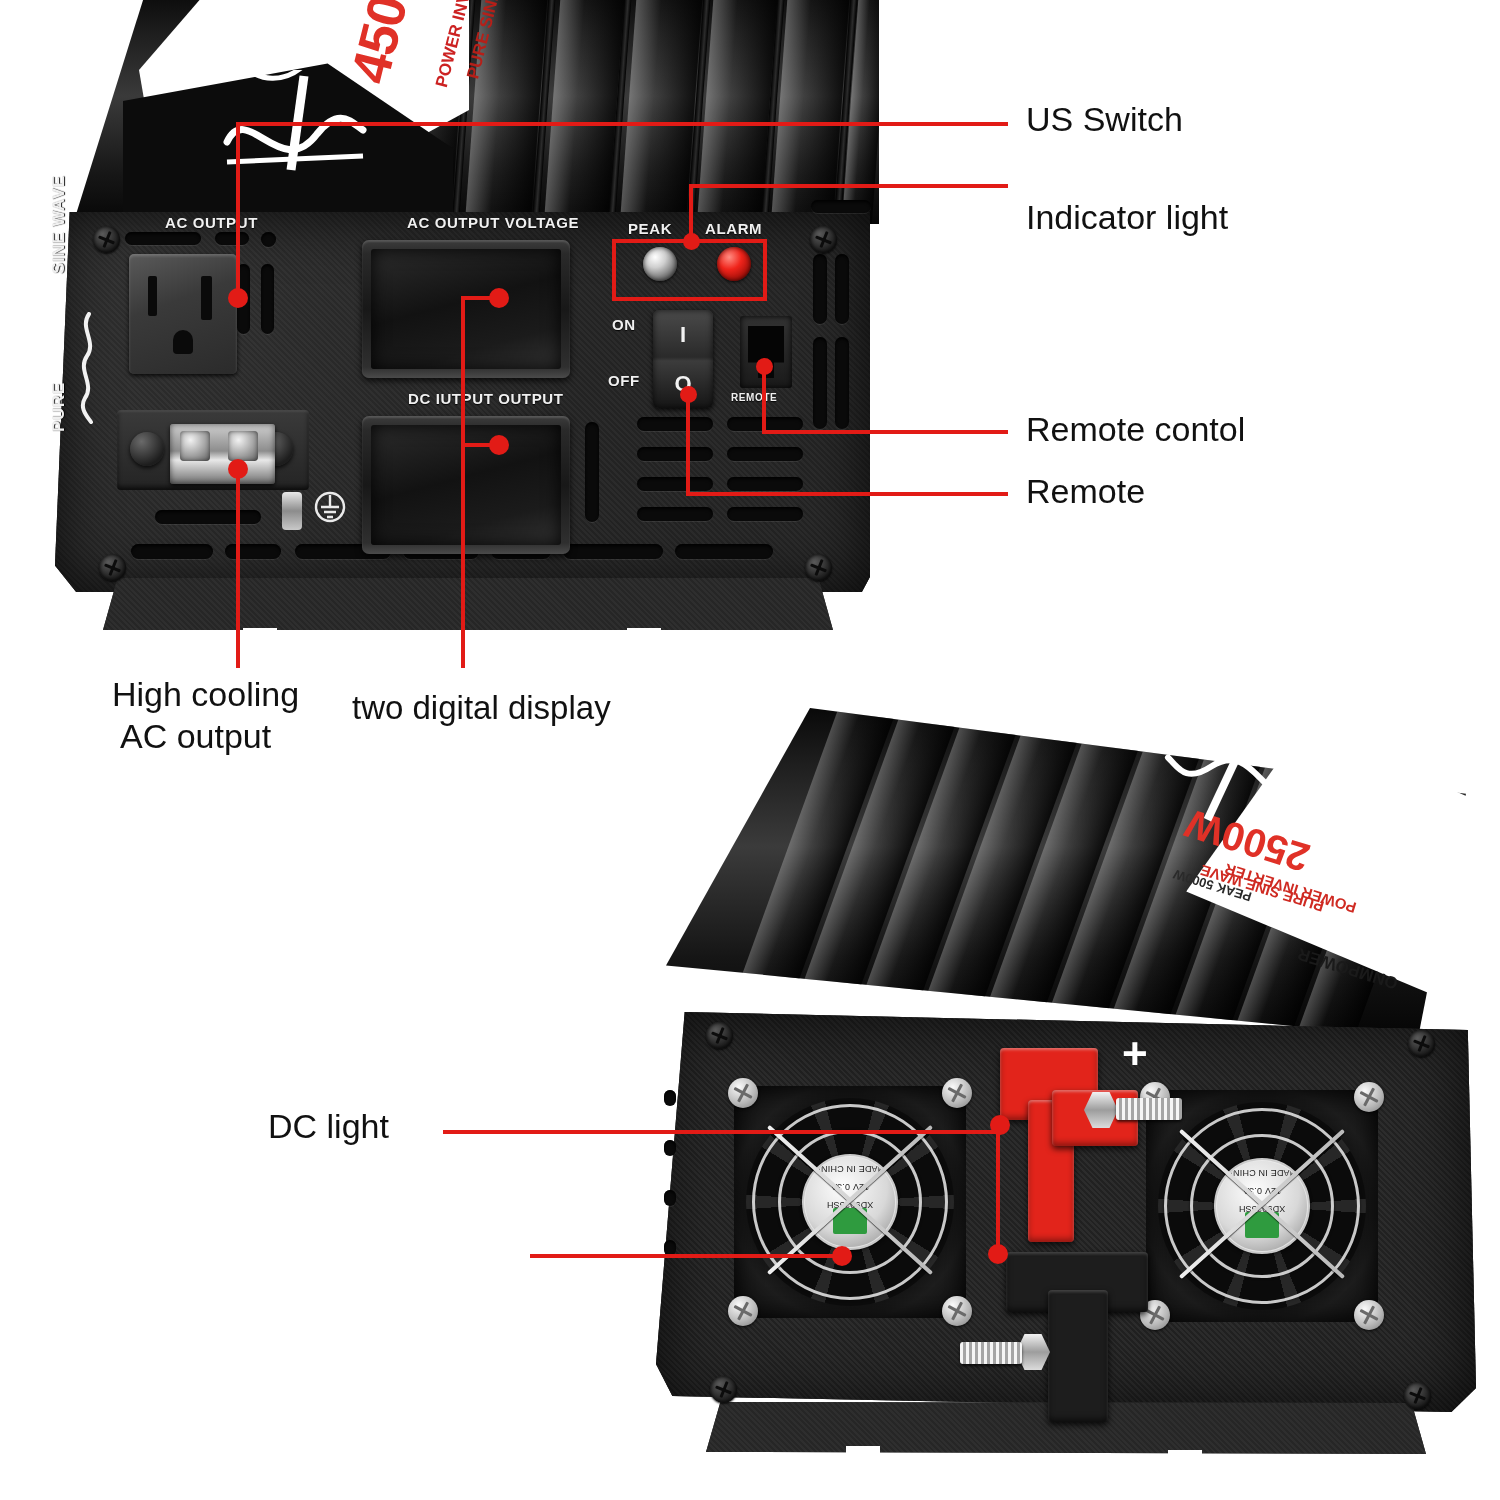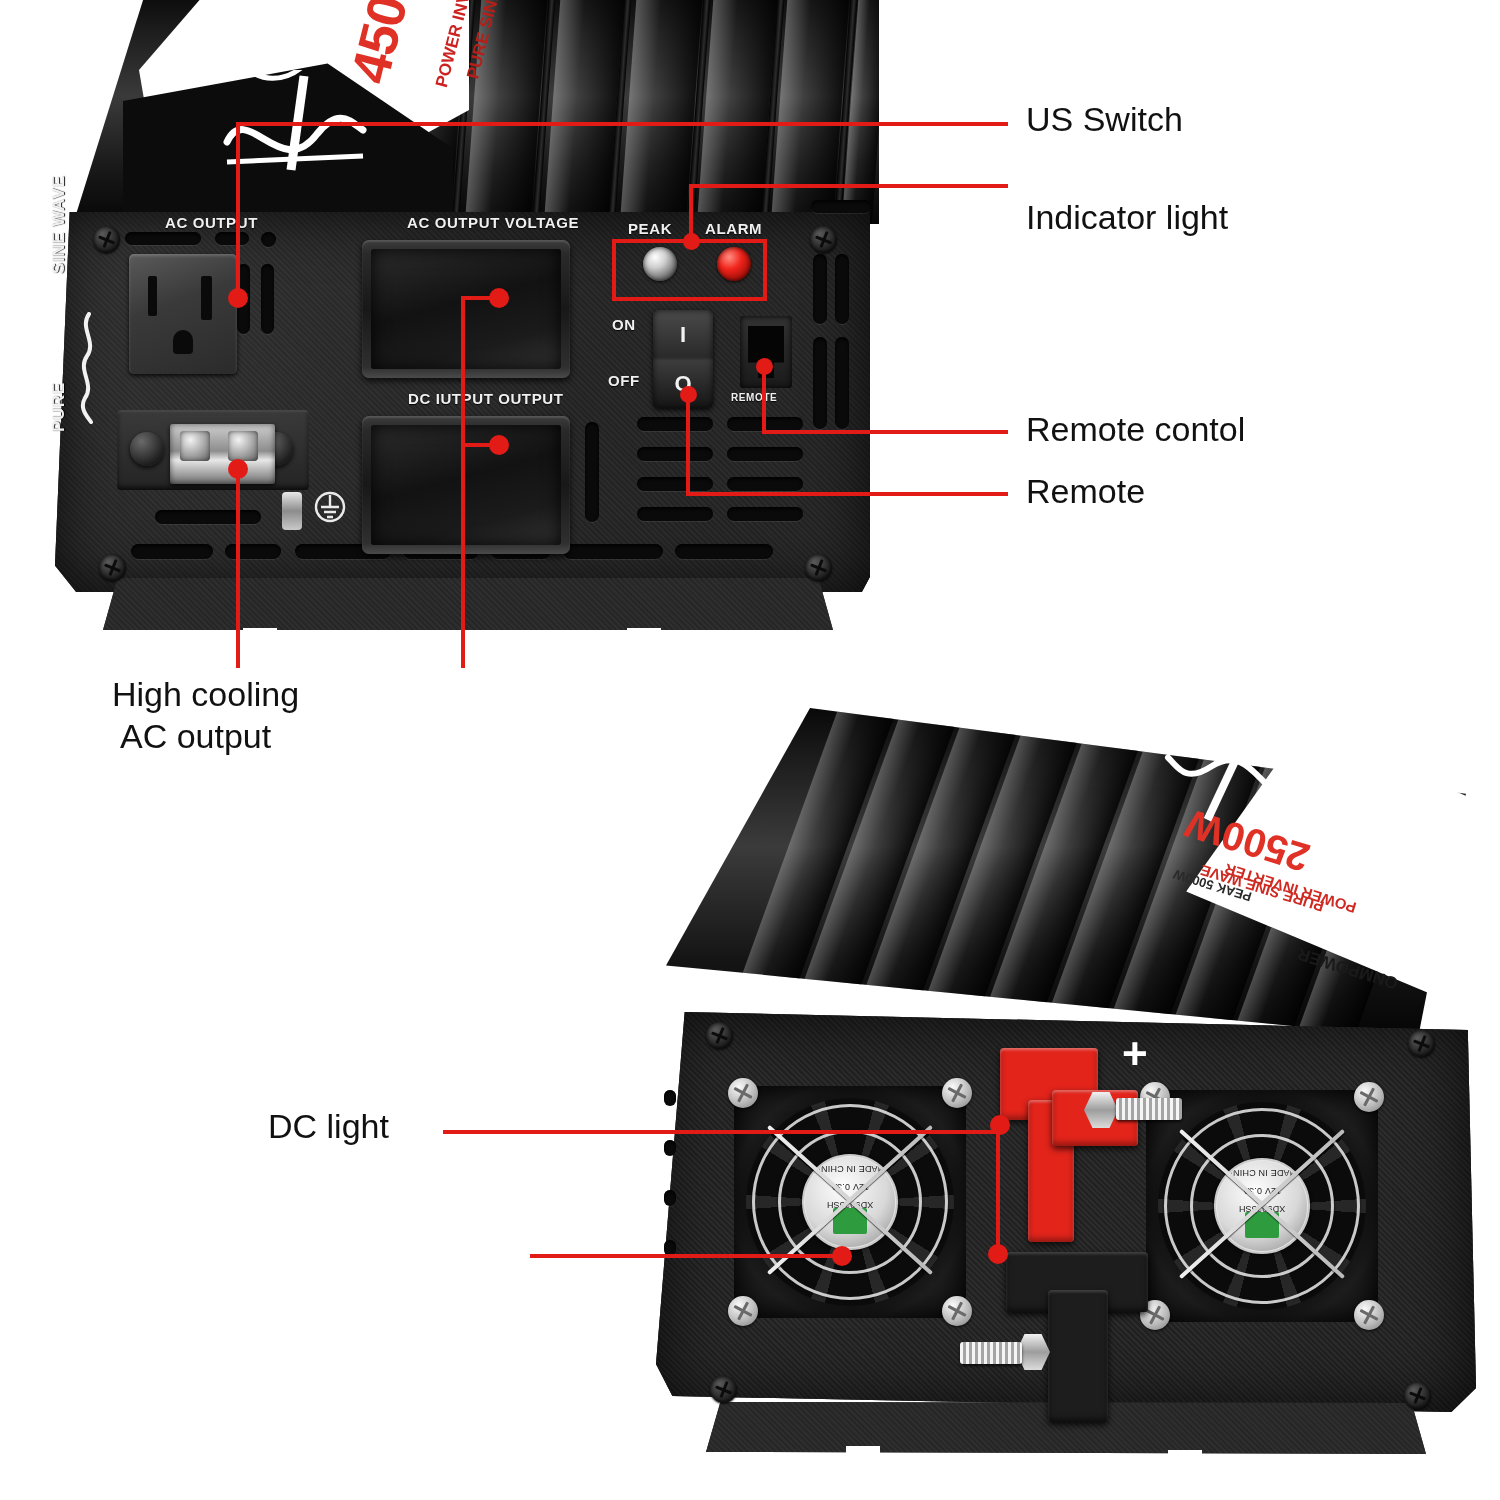"two digital display" div.callout-label { html: none -> <div>two digital display</div> }
